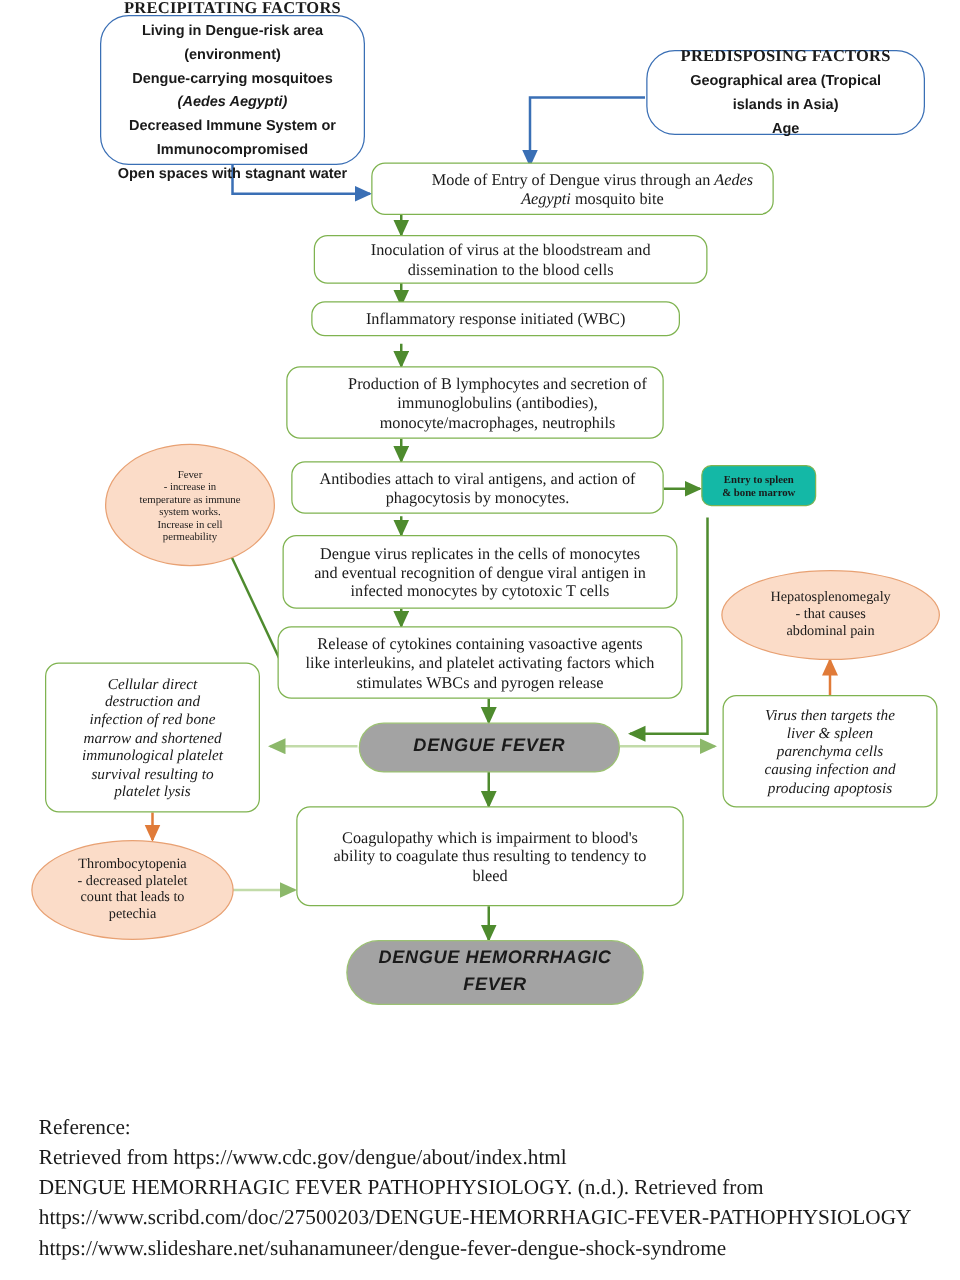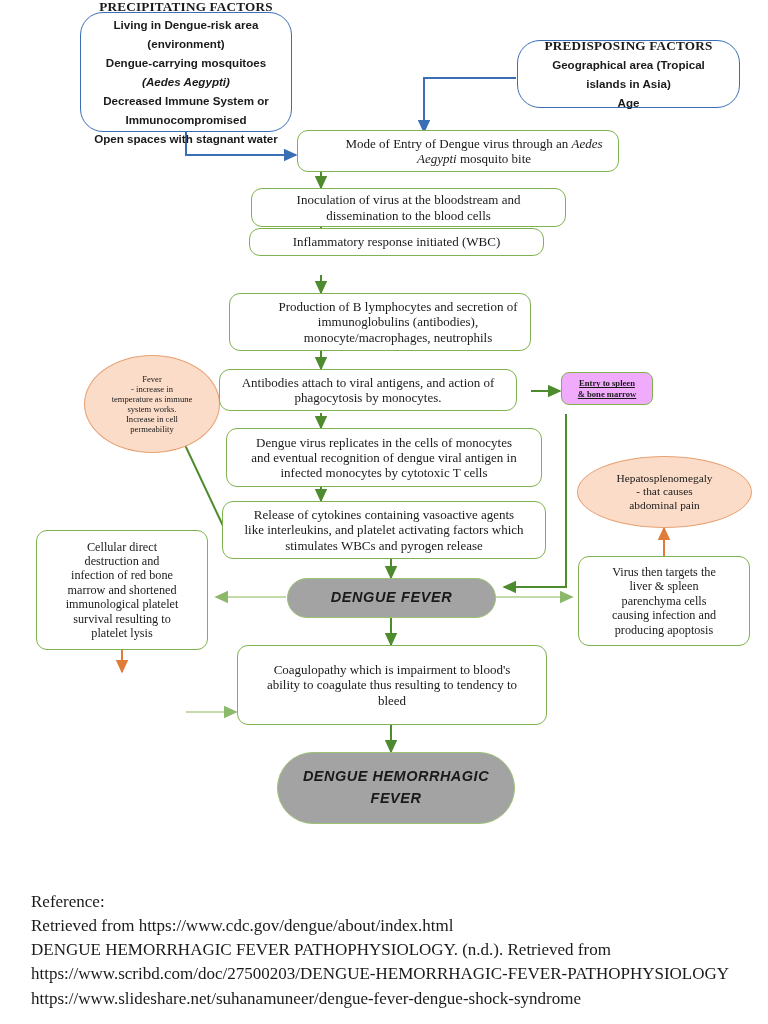"Inflammatory response initiated (WBC)" div.node { top: 228px -> 241px }
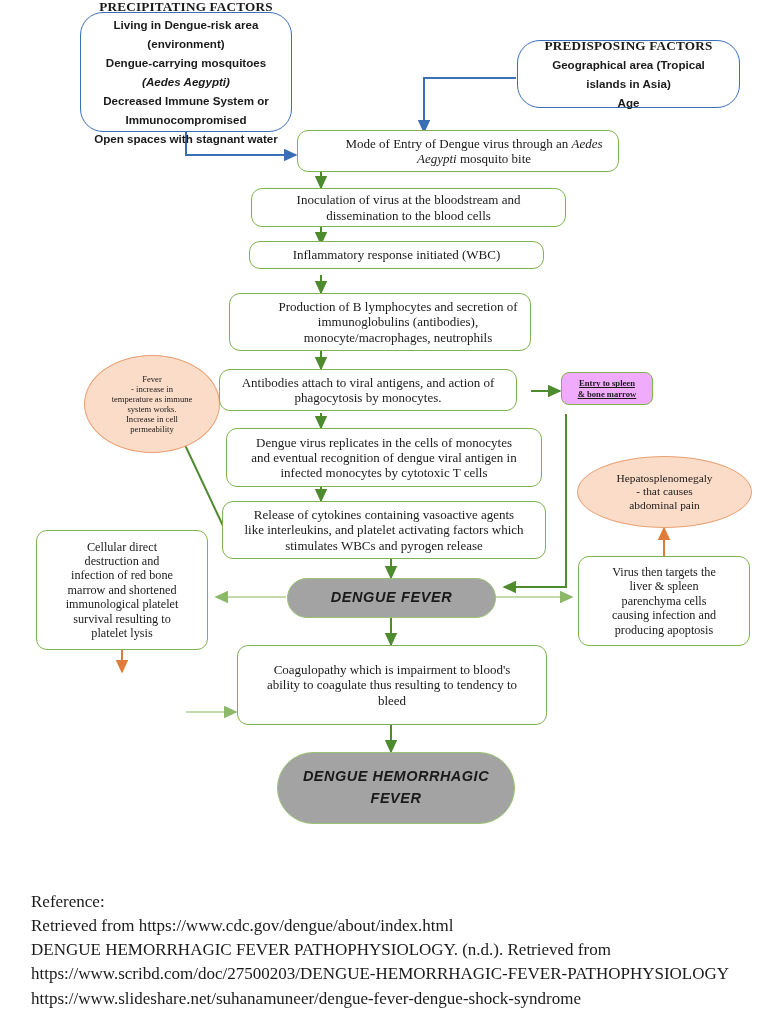"Antibodies attach to viral antigens," div.node { left: 219px -> 233px }
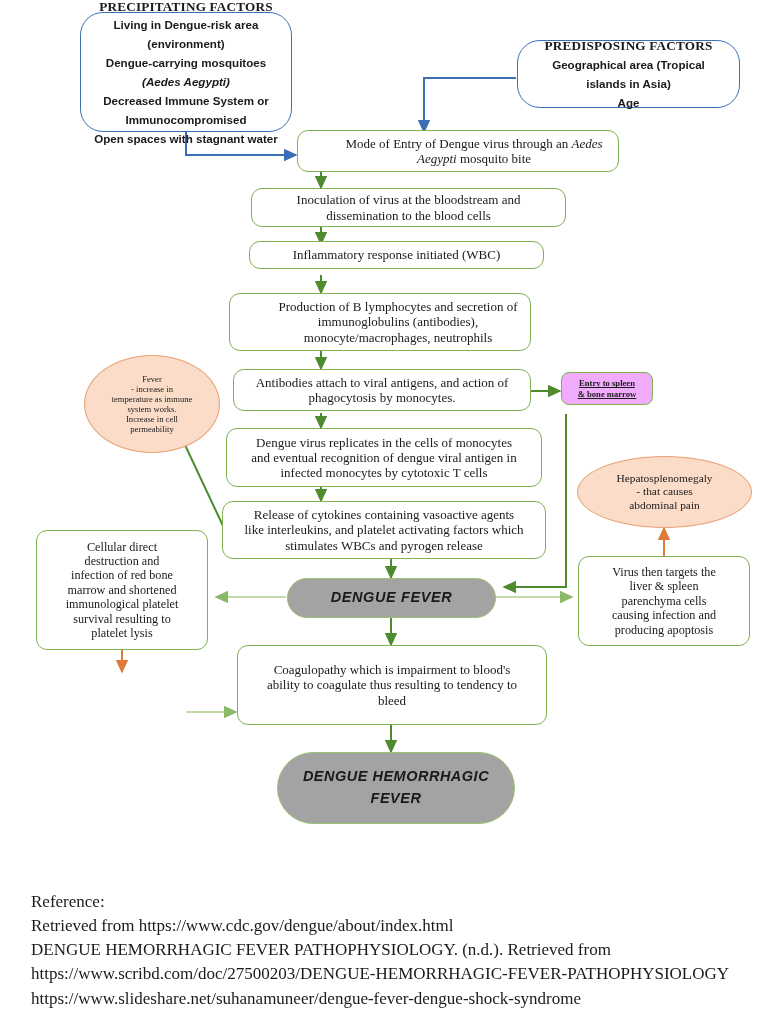"Entry to spleen" .srect { background: #f0abfc -> #14b8a6; text-decoration: underline -> none }
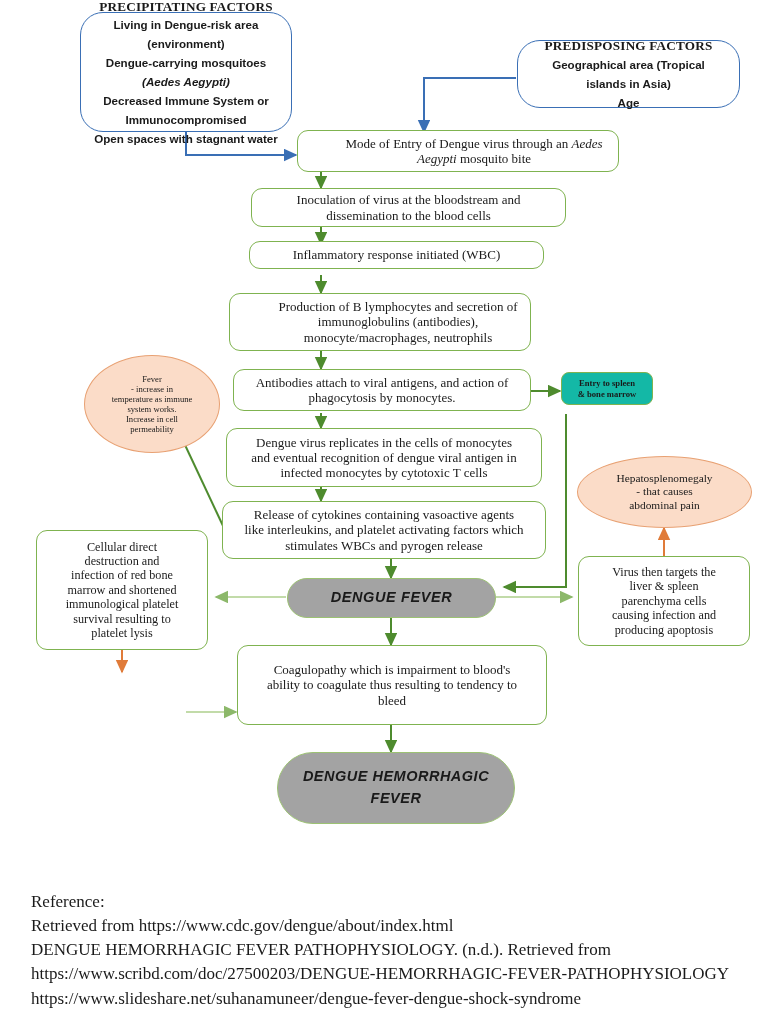"Cellular direct" .f12 { font-style: none -> italic }
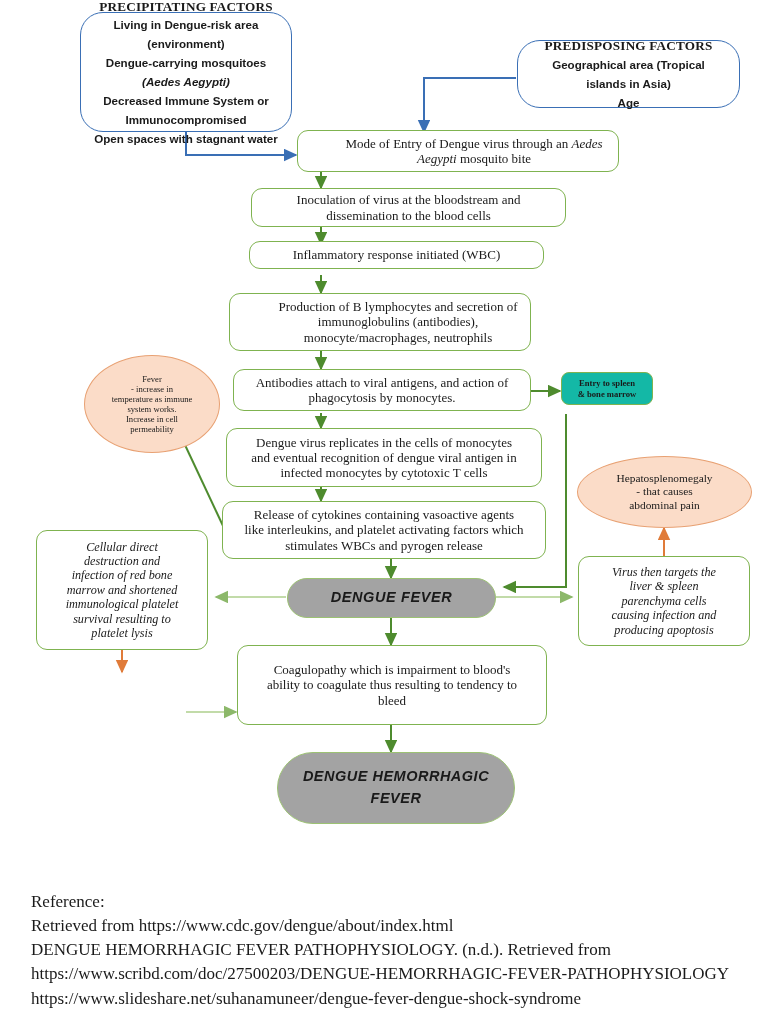"Thrombocytopenia" div.node { html: none -> <div> <span> <span>Thrombocytopenia</span><br> <span>- decreased platelet</span><br> <span>count that leads to</span><br> <span>petechia</span> </span> </div> }
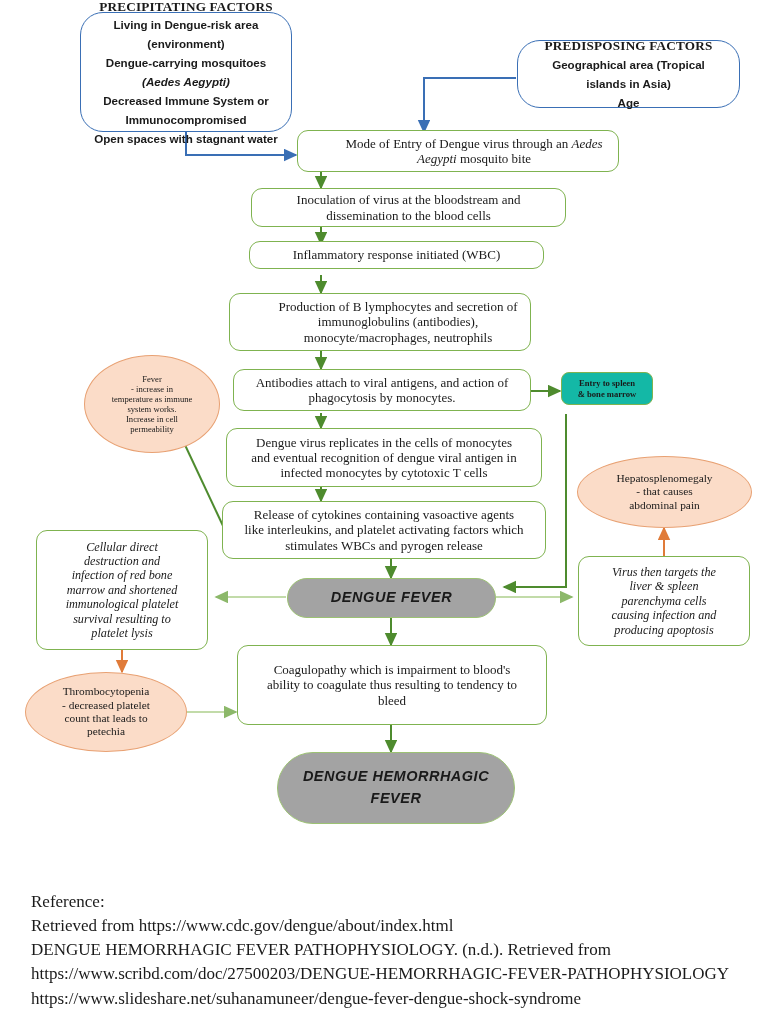"DENGUE HEMORRHAGIC" div.node { height: 72px -> 52px }
